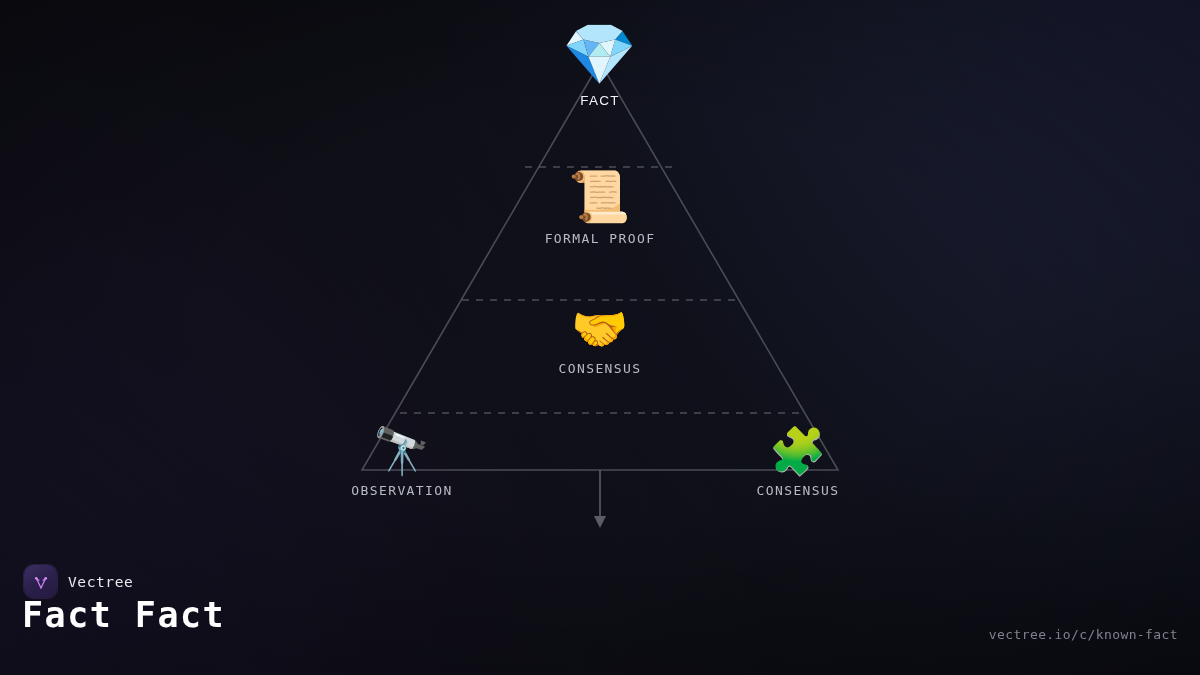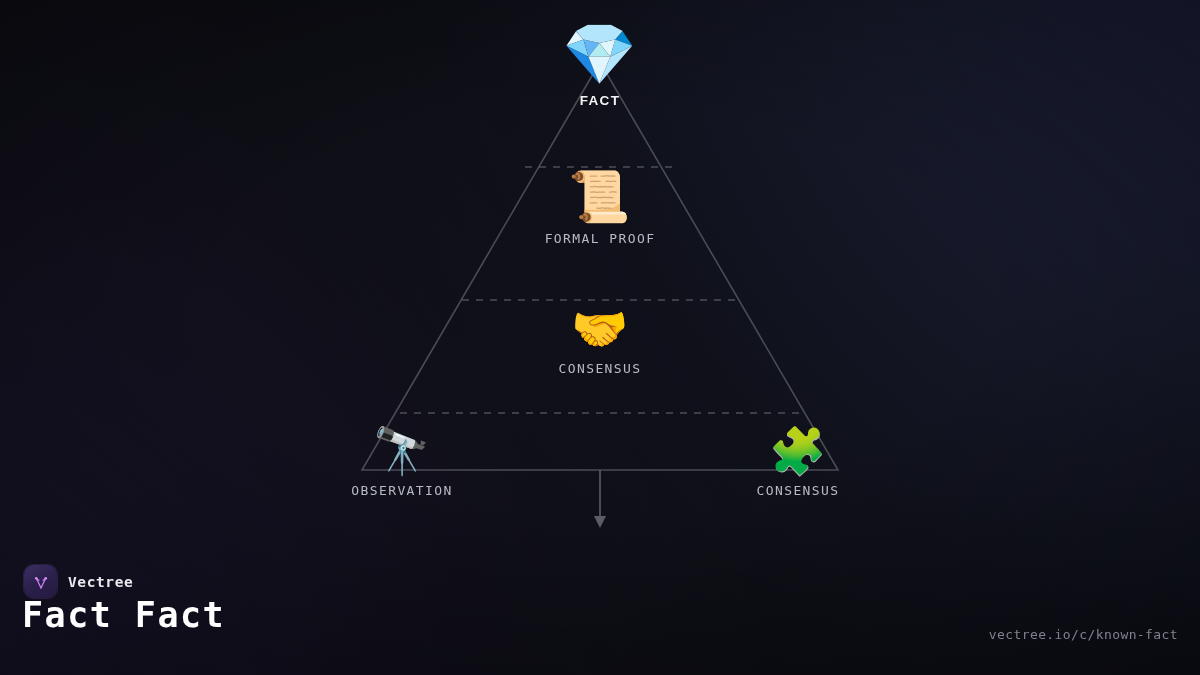"FACT" .node.apex .label { font-weight: bold -> normal }
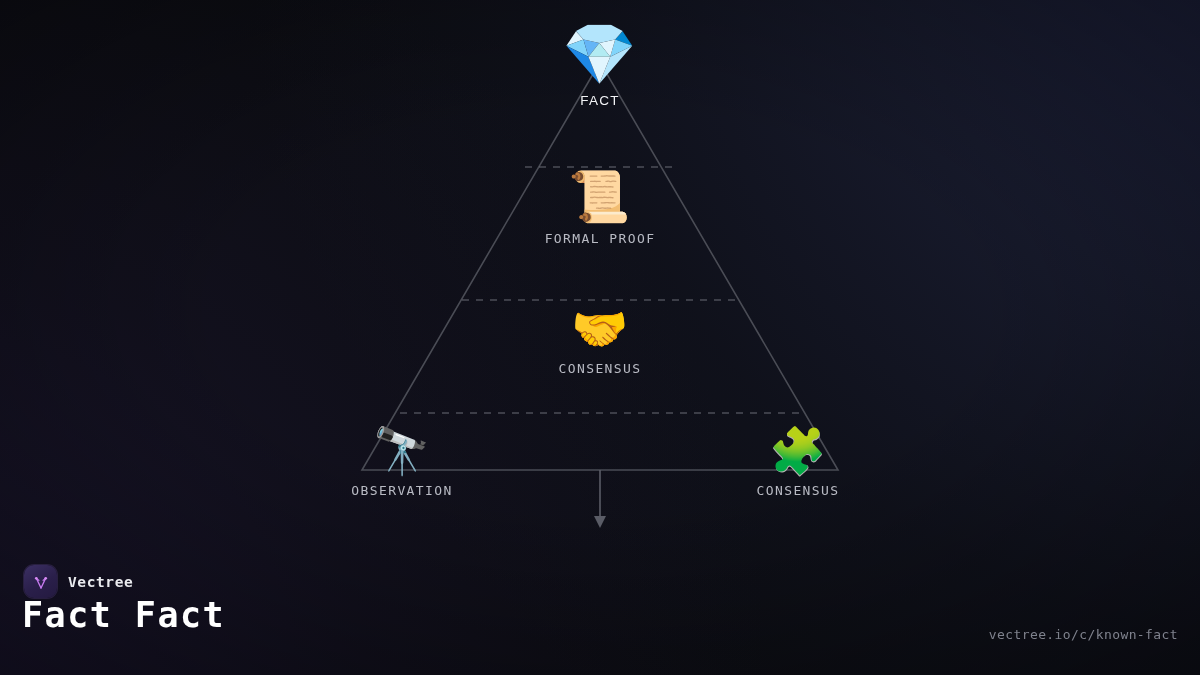"Vectree" .brand-name { font-weight: bold -> normal }
